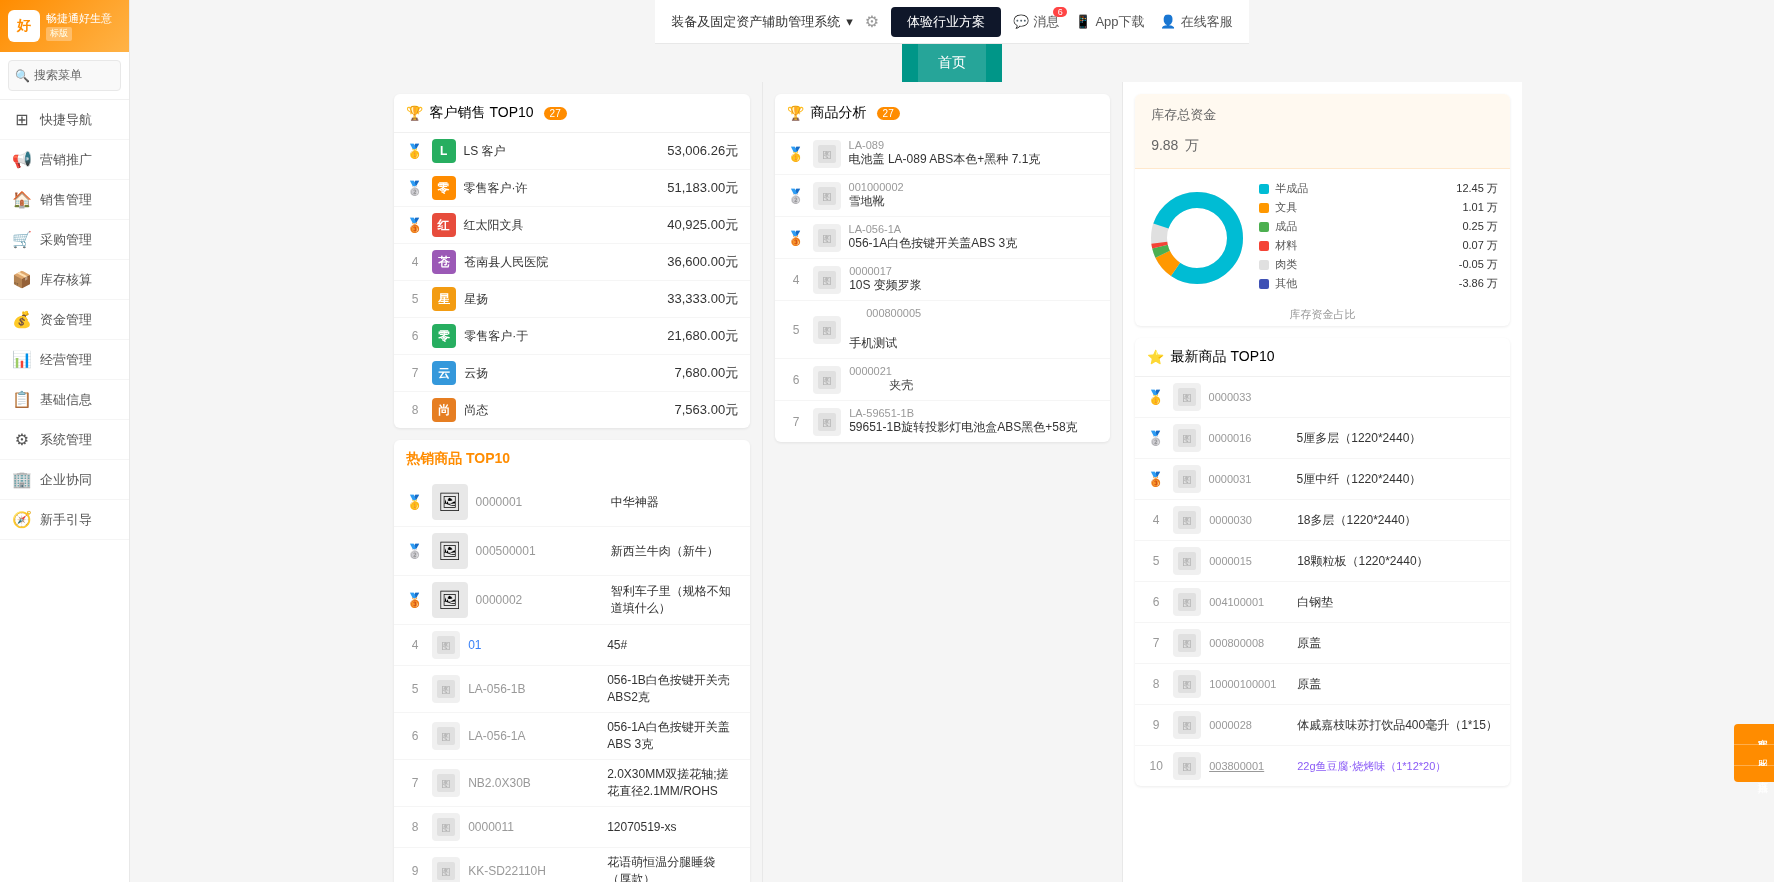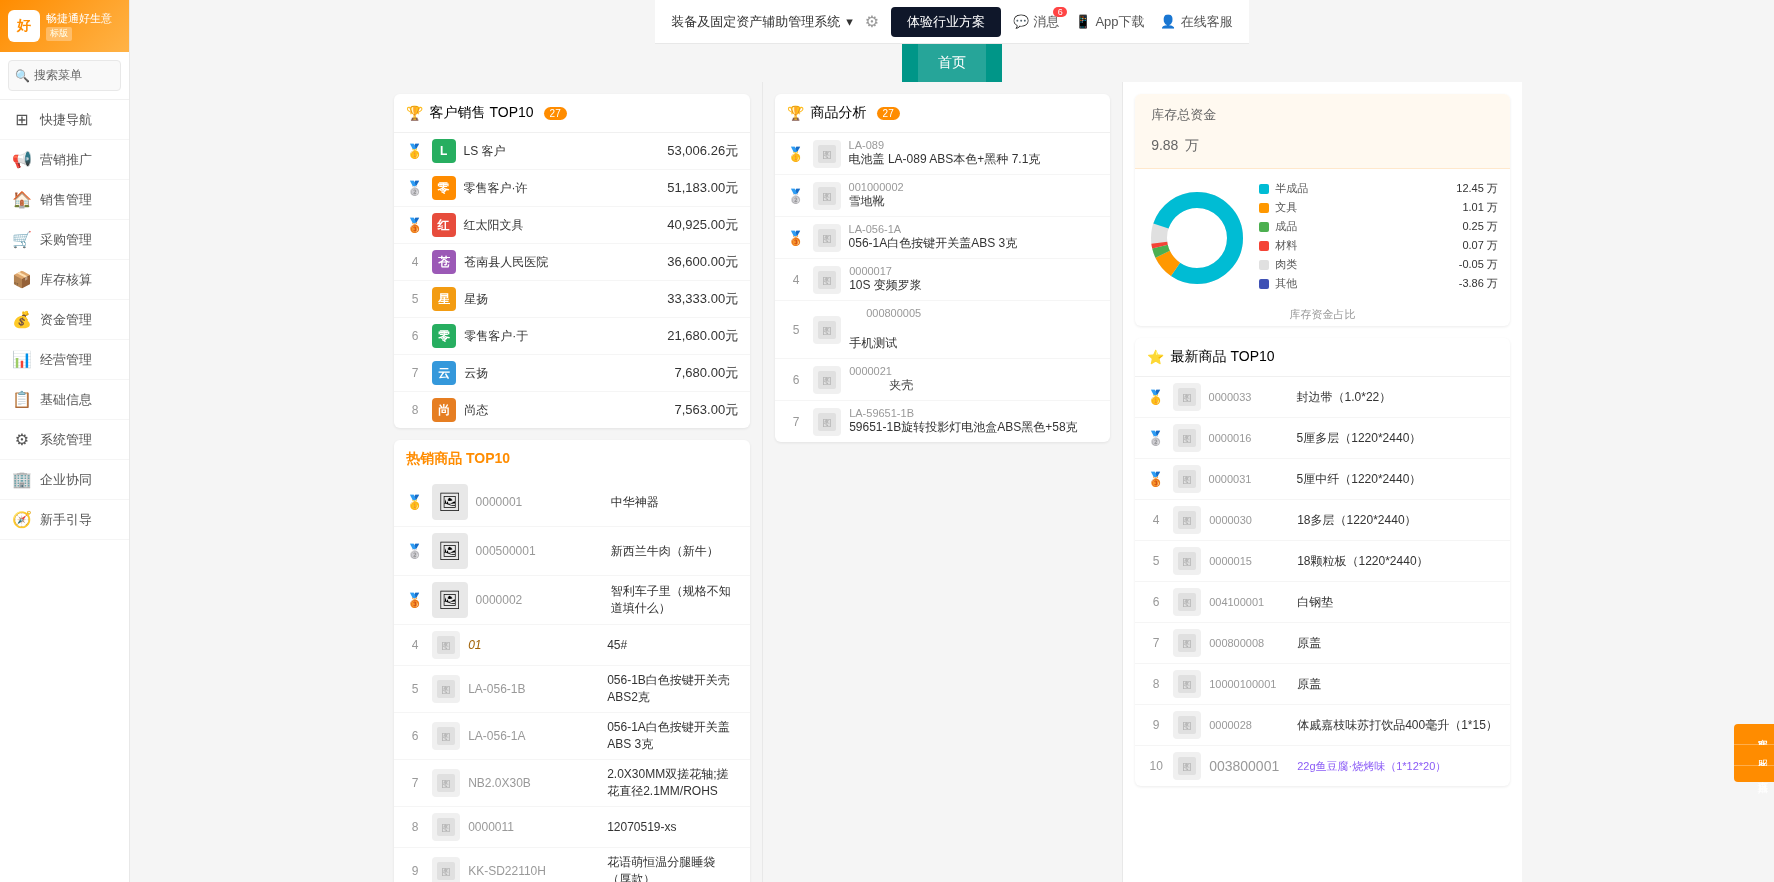"封边带（1.0*22）" span { html: <span>封边带（1.0*22）</span> -> none }
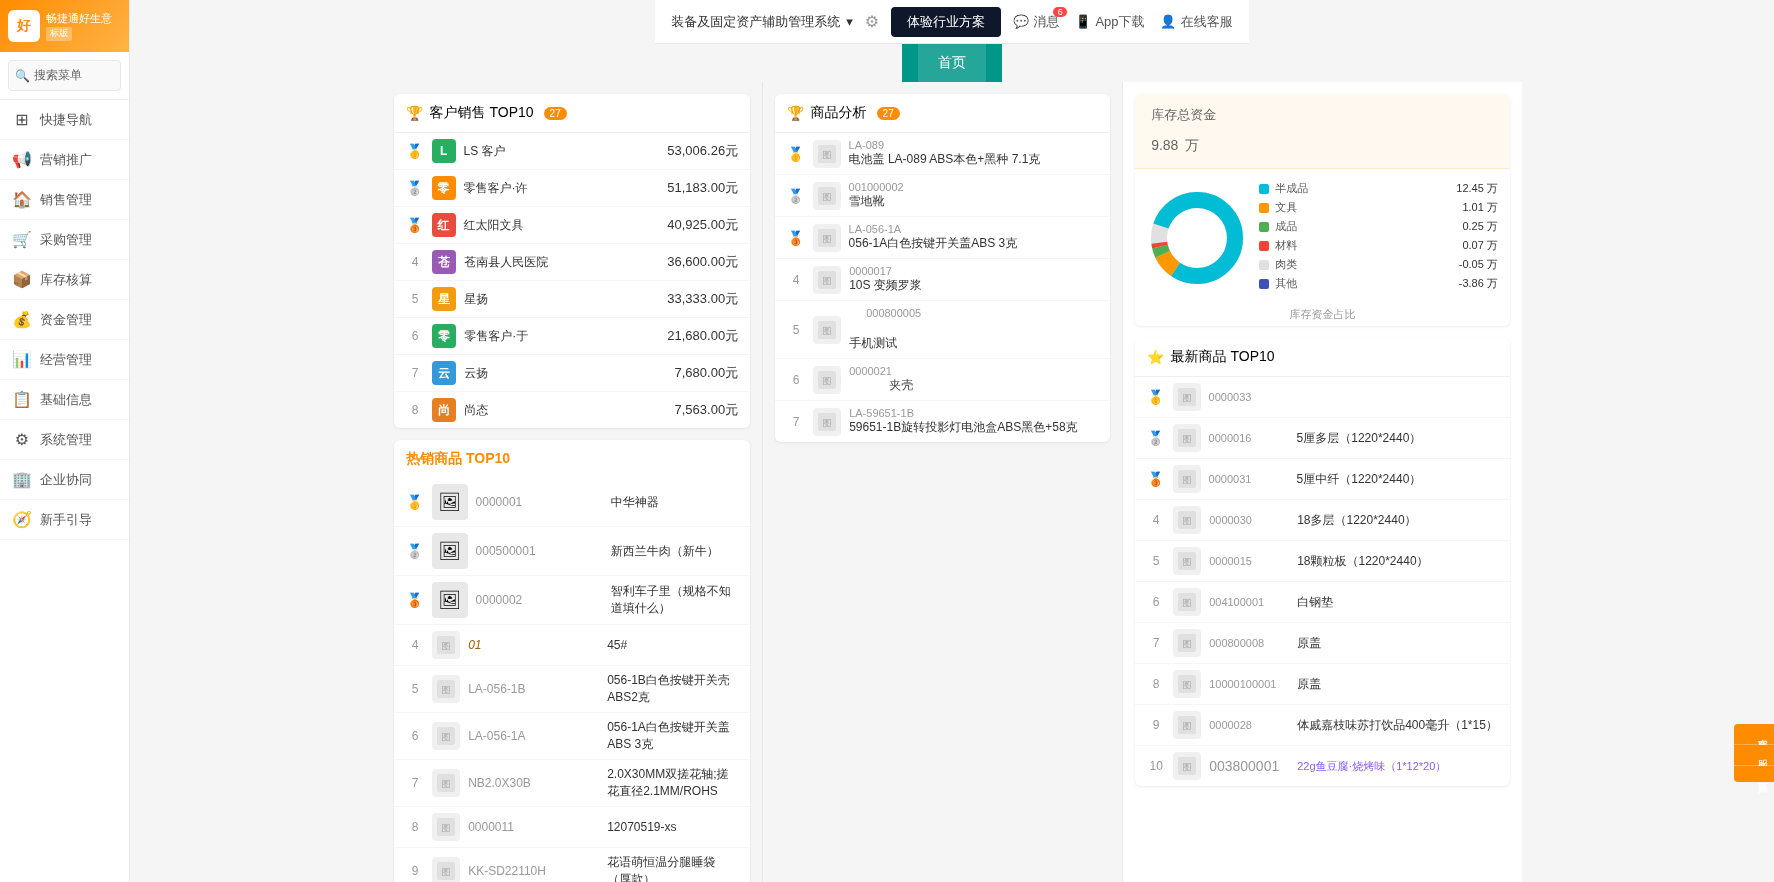"01" span.list-name { color: #a16207 -> #3b82f6; font-style: italic -> none }
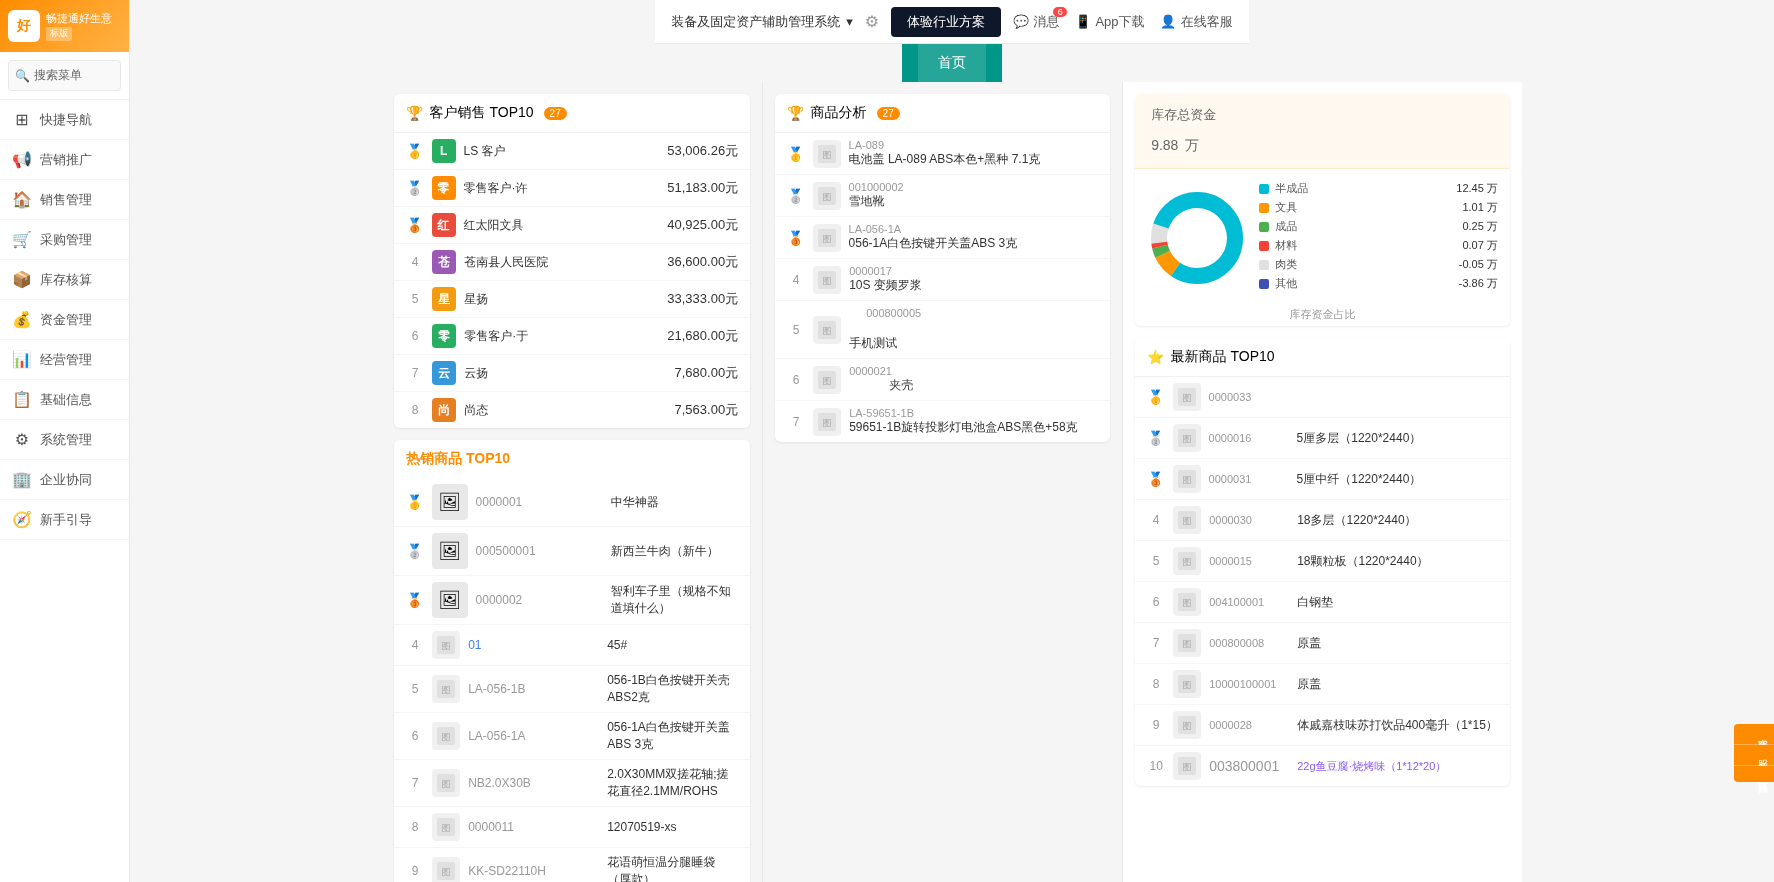"003800001" span { font-size: 14px -> 11px; text-decoration: none -> underline }
